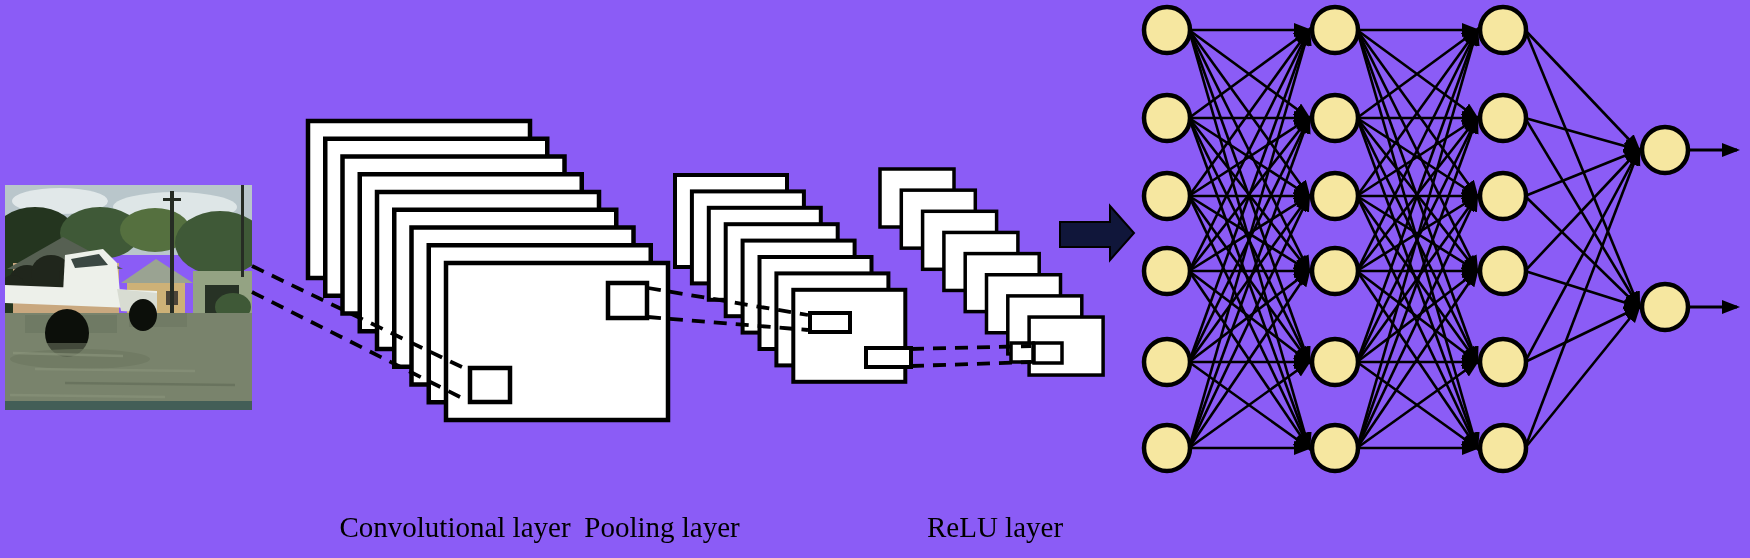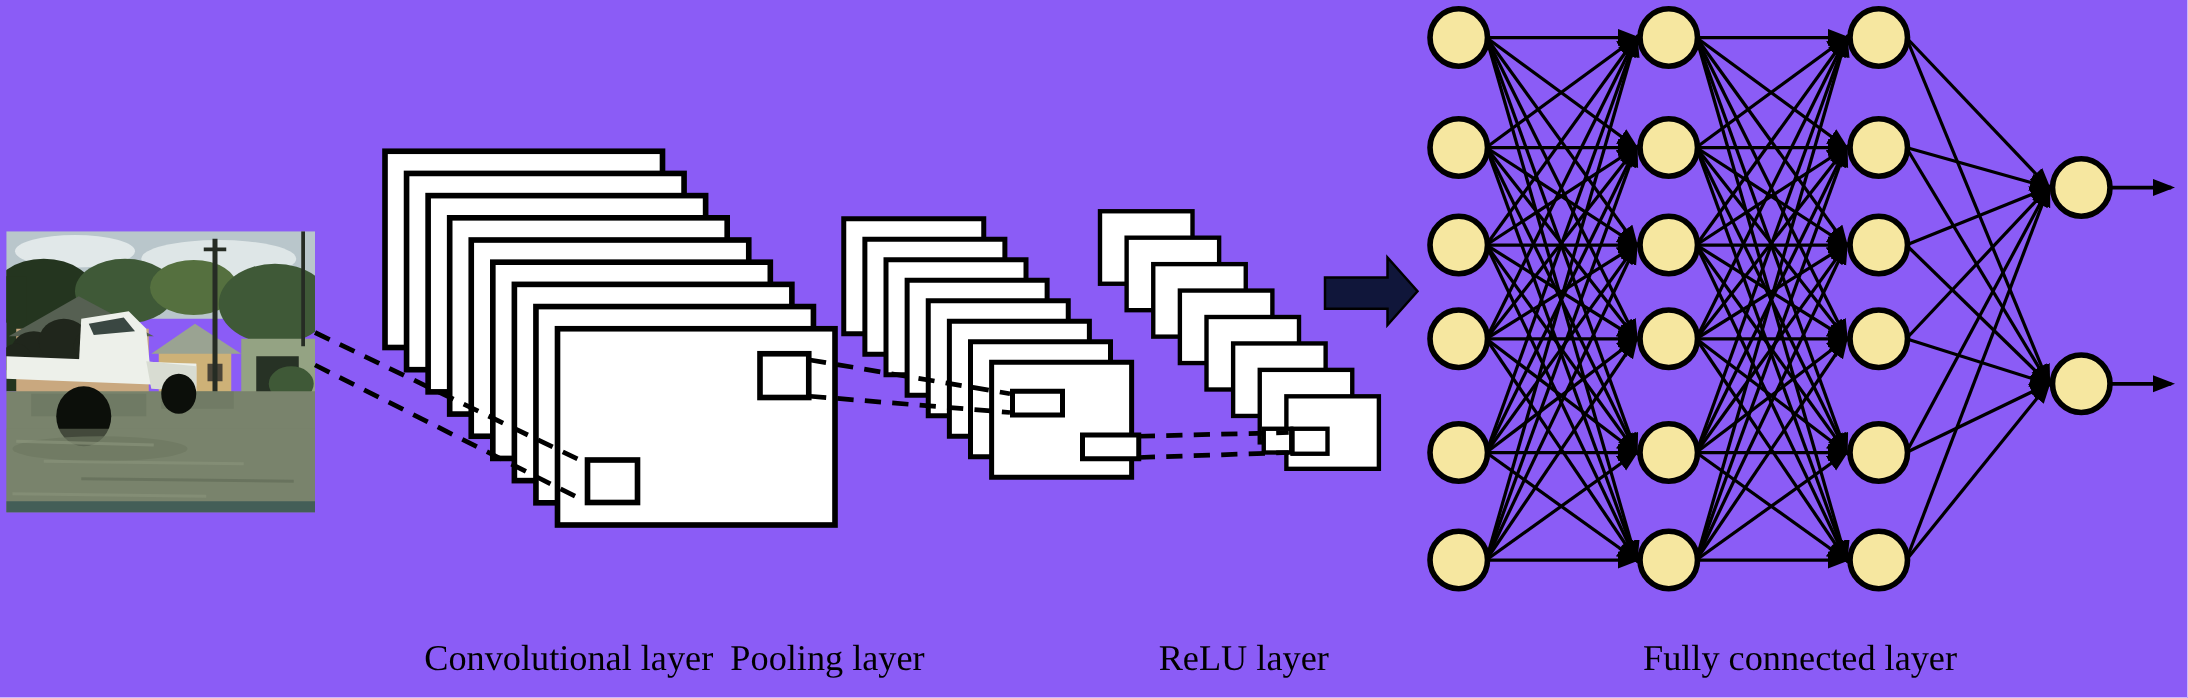"Fully connected layer" div.layer-label { html: <div>Fully connected layer</div> -> none }
